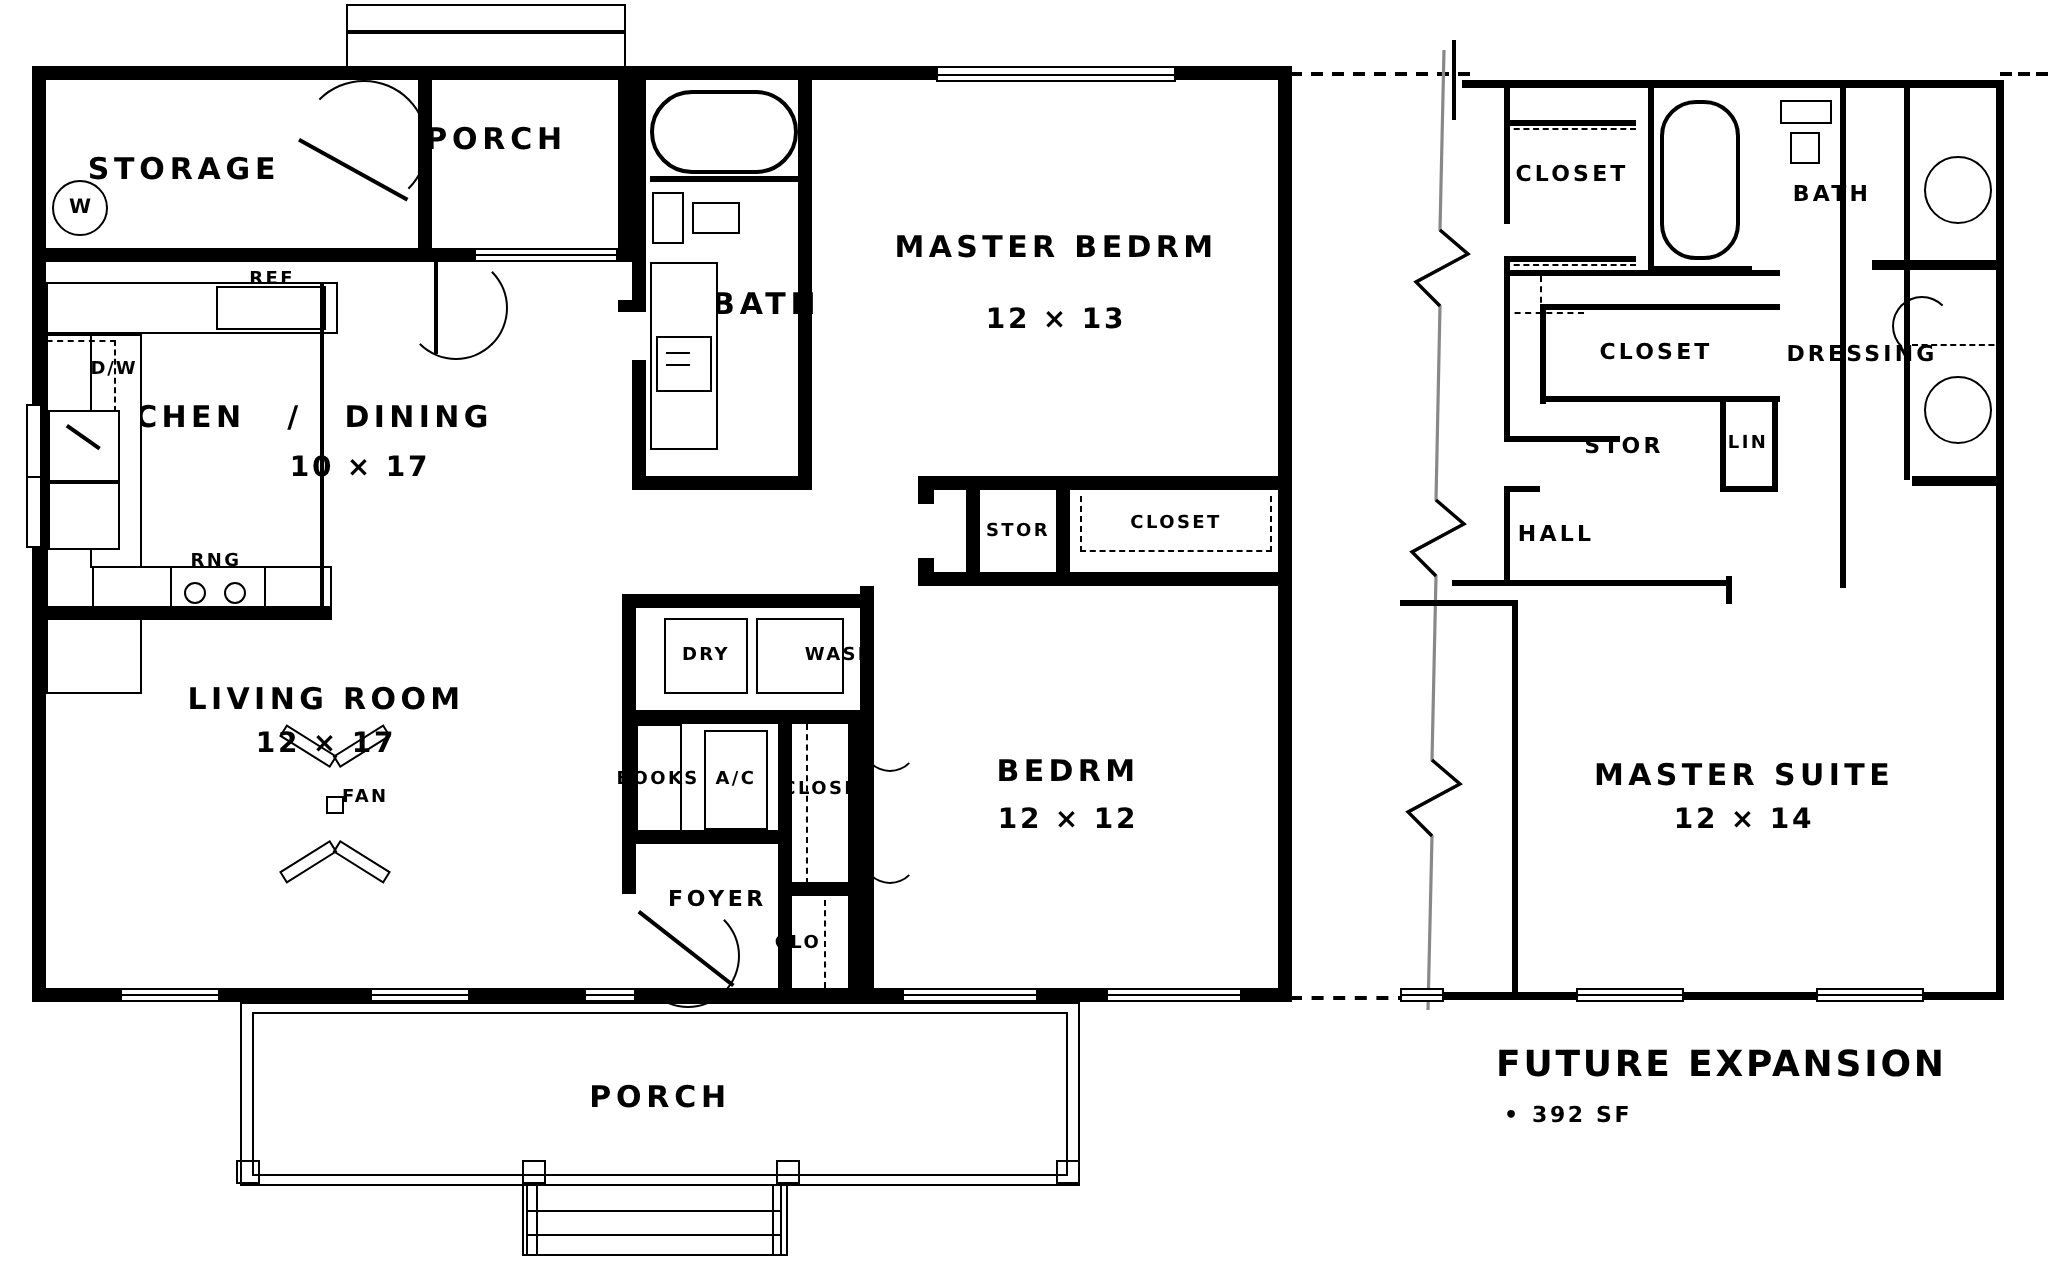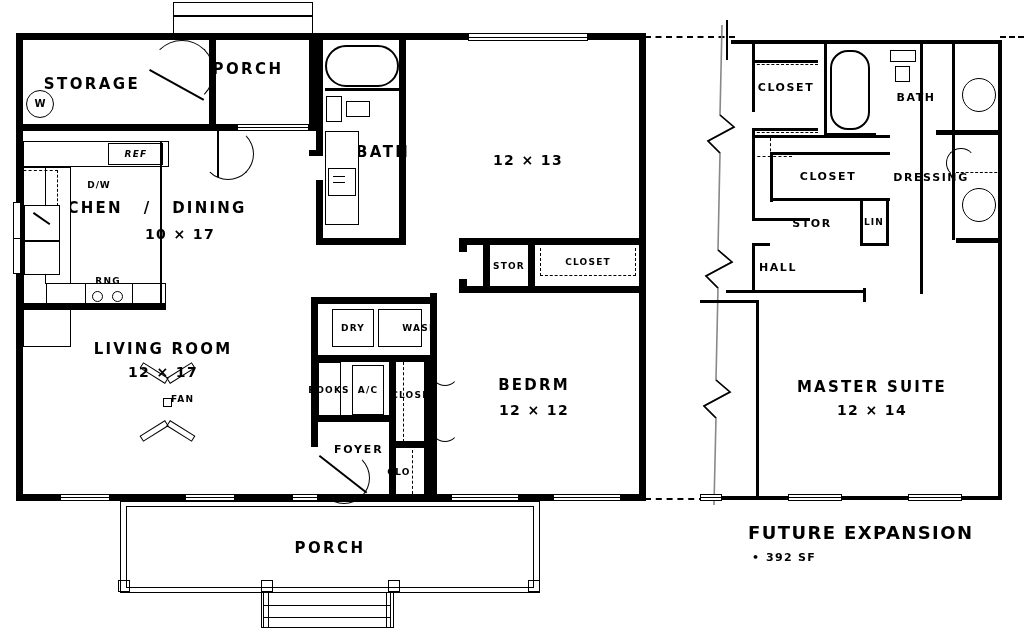"MASTER BEDRM" div.lbl { html: none -> <div>MASTER BEDRM</div> }
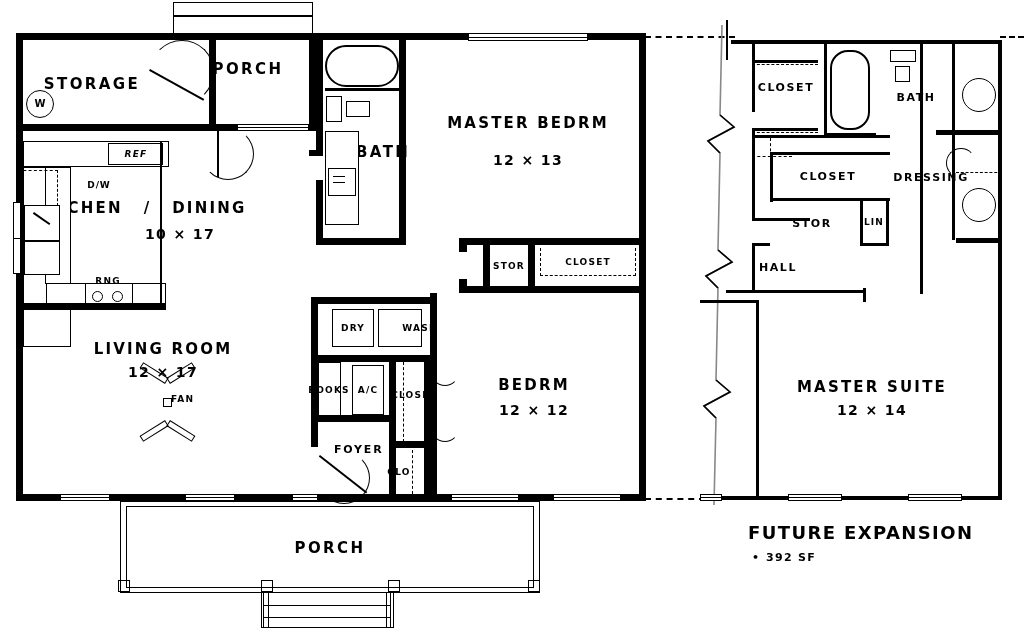"REF" div.lbl { font-style: italic -> none; top: 154px -> 140px }
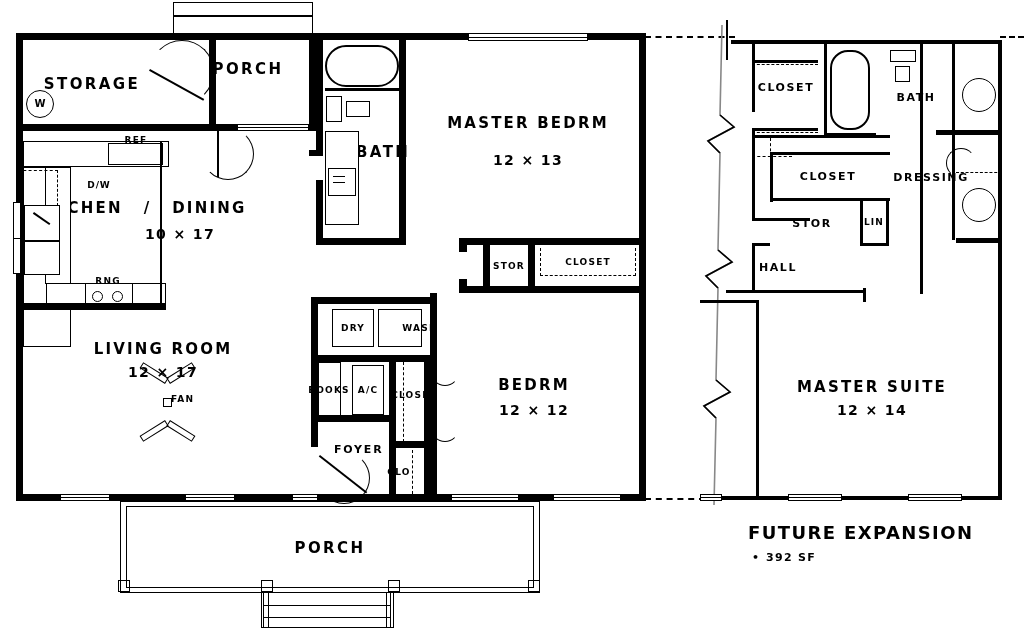"D/W" .xs { margin-left: 42px -> none }
